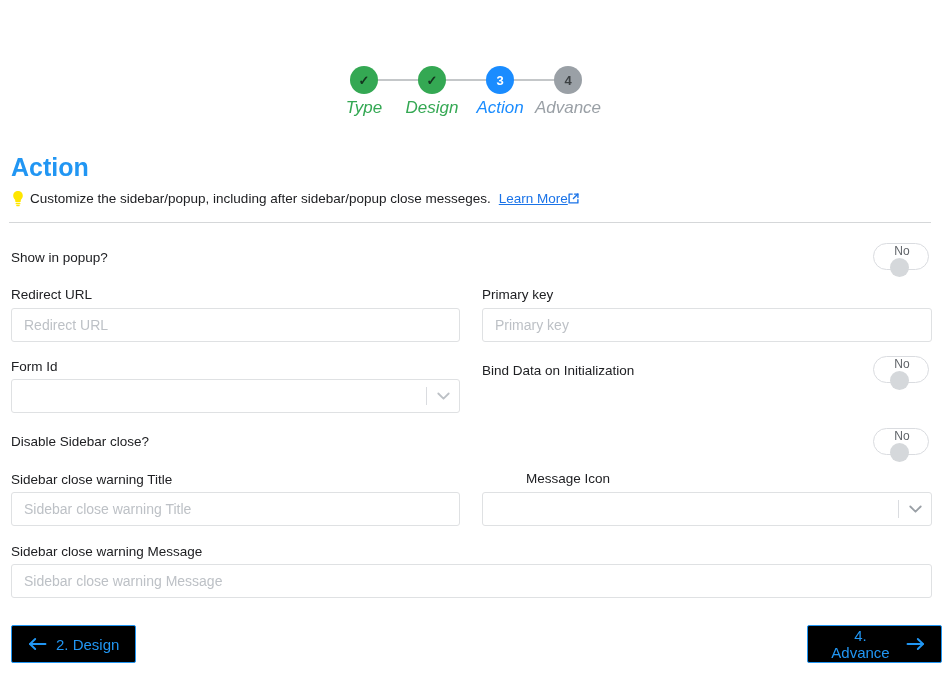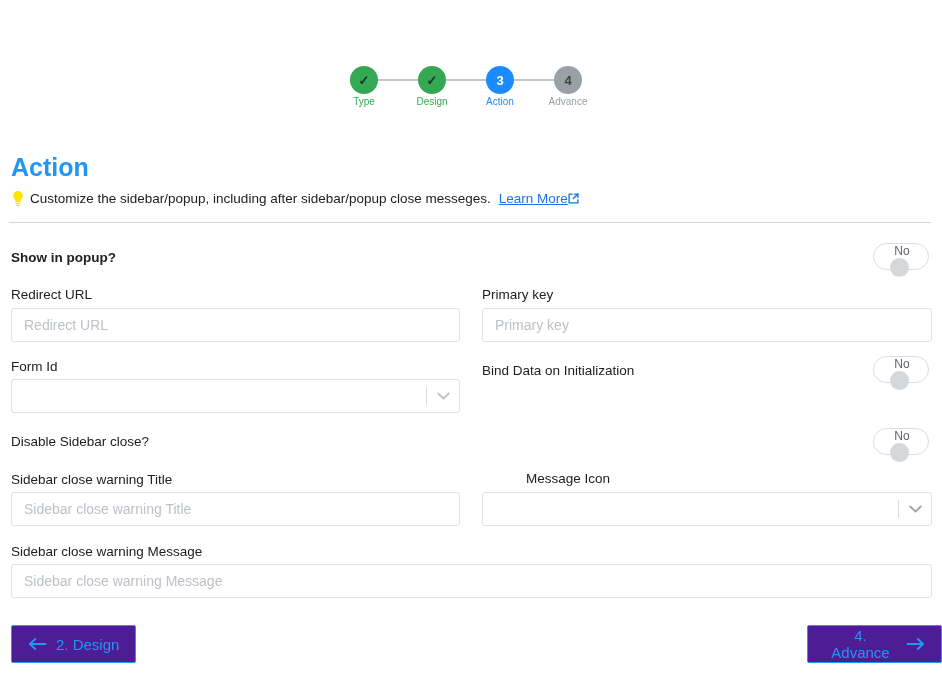"Type" .step-label { font-size: 10px -> 17px; font-style: none -> italic; margin-top: 0 -> 6px }
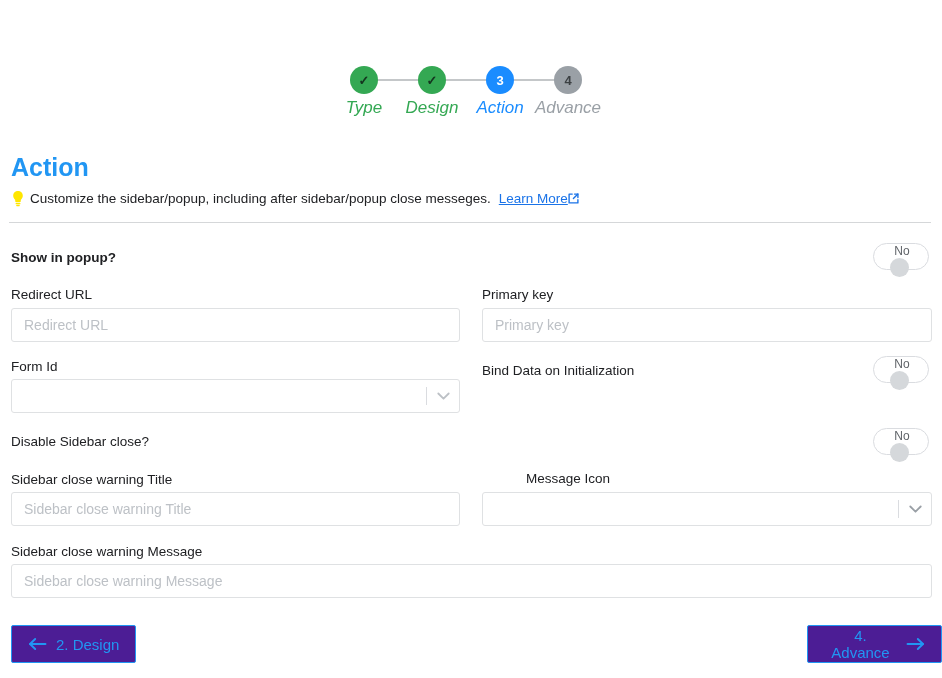"Show in popup?" div.field-label { font-weight: bold -> none }
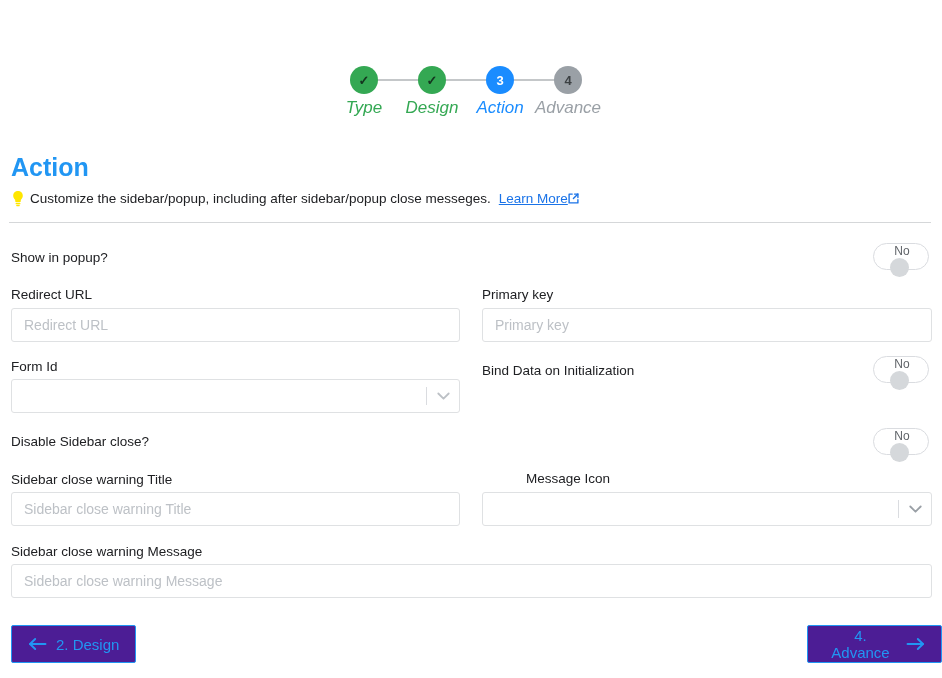"2. Design" .nav-button { background: #4c1d95 -> #000000 }
